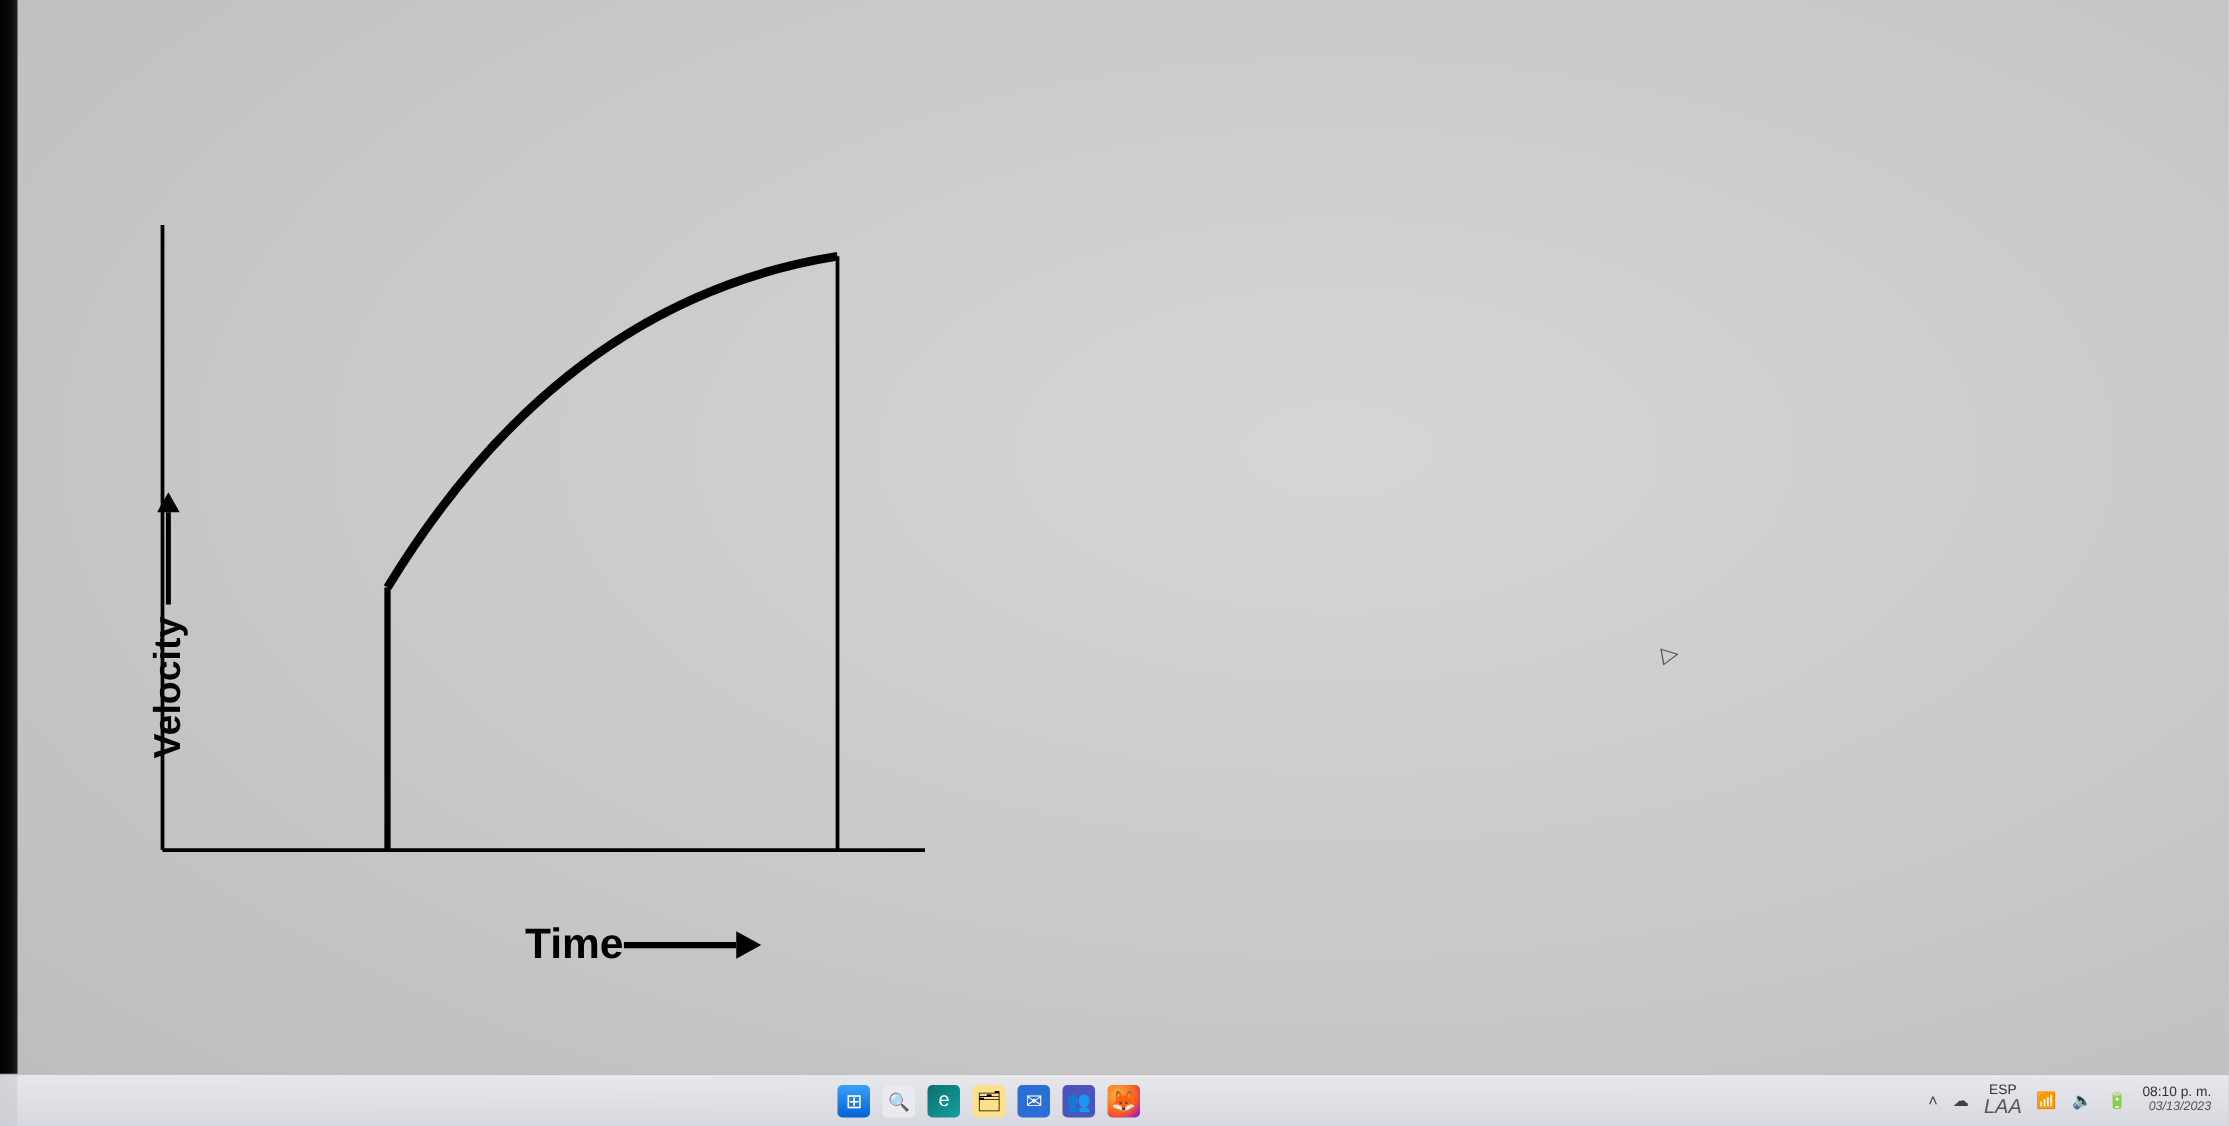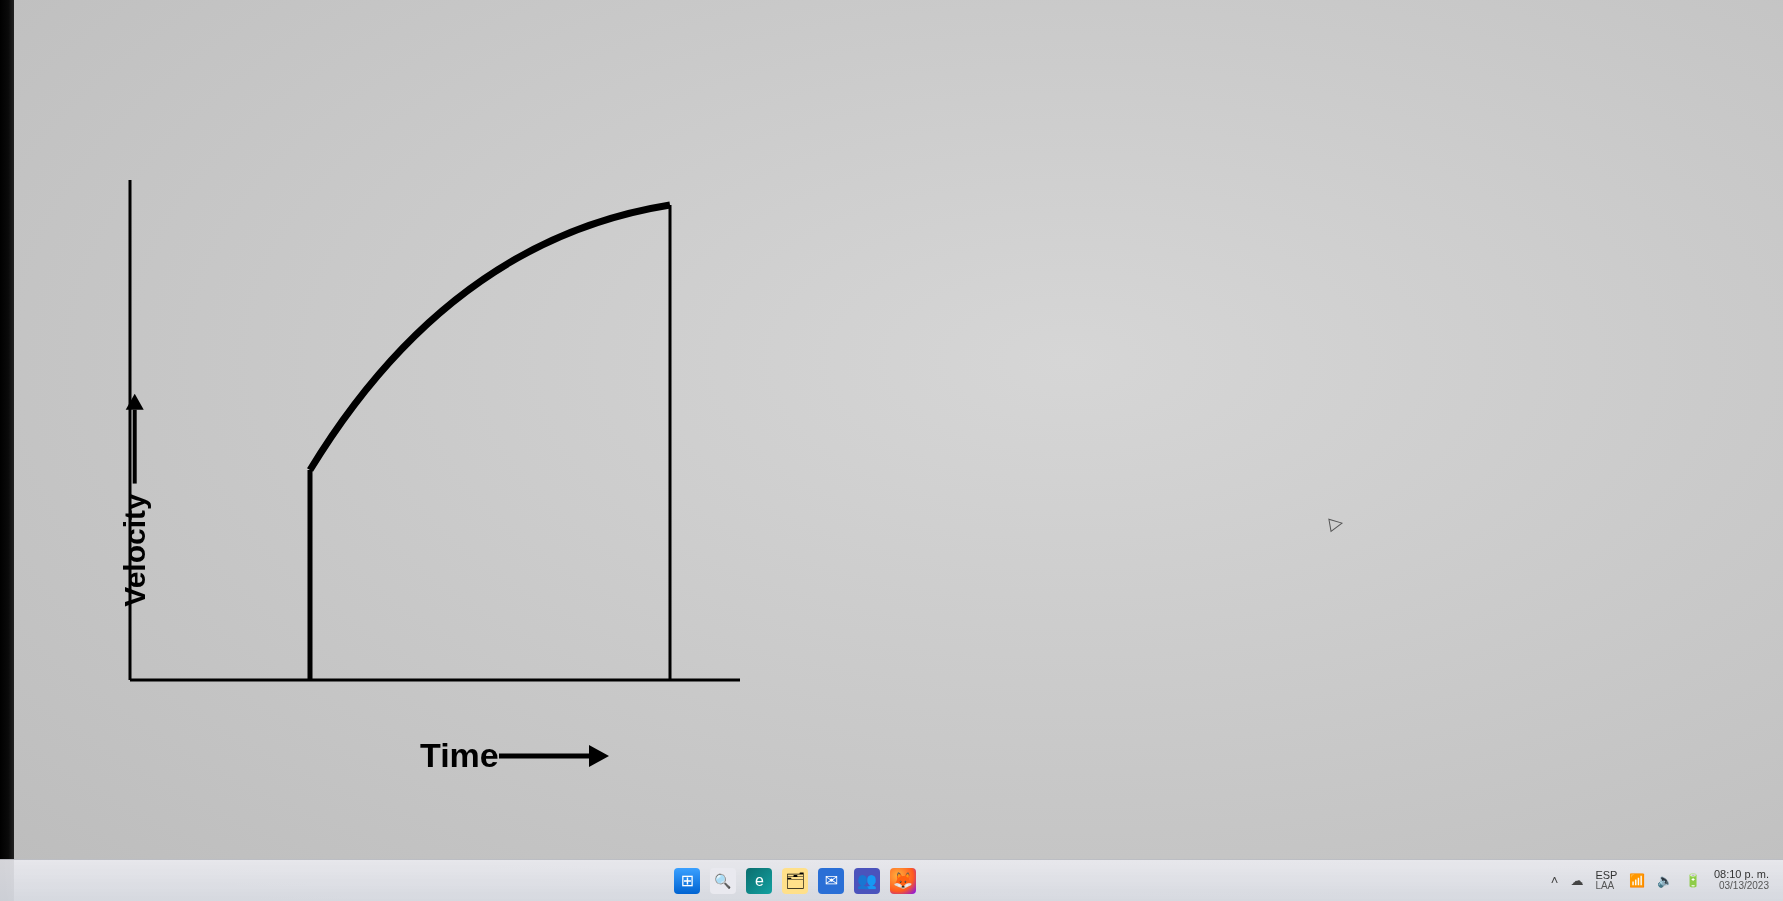"ESP" .lang { text-align: left -> center }
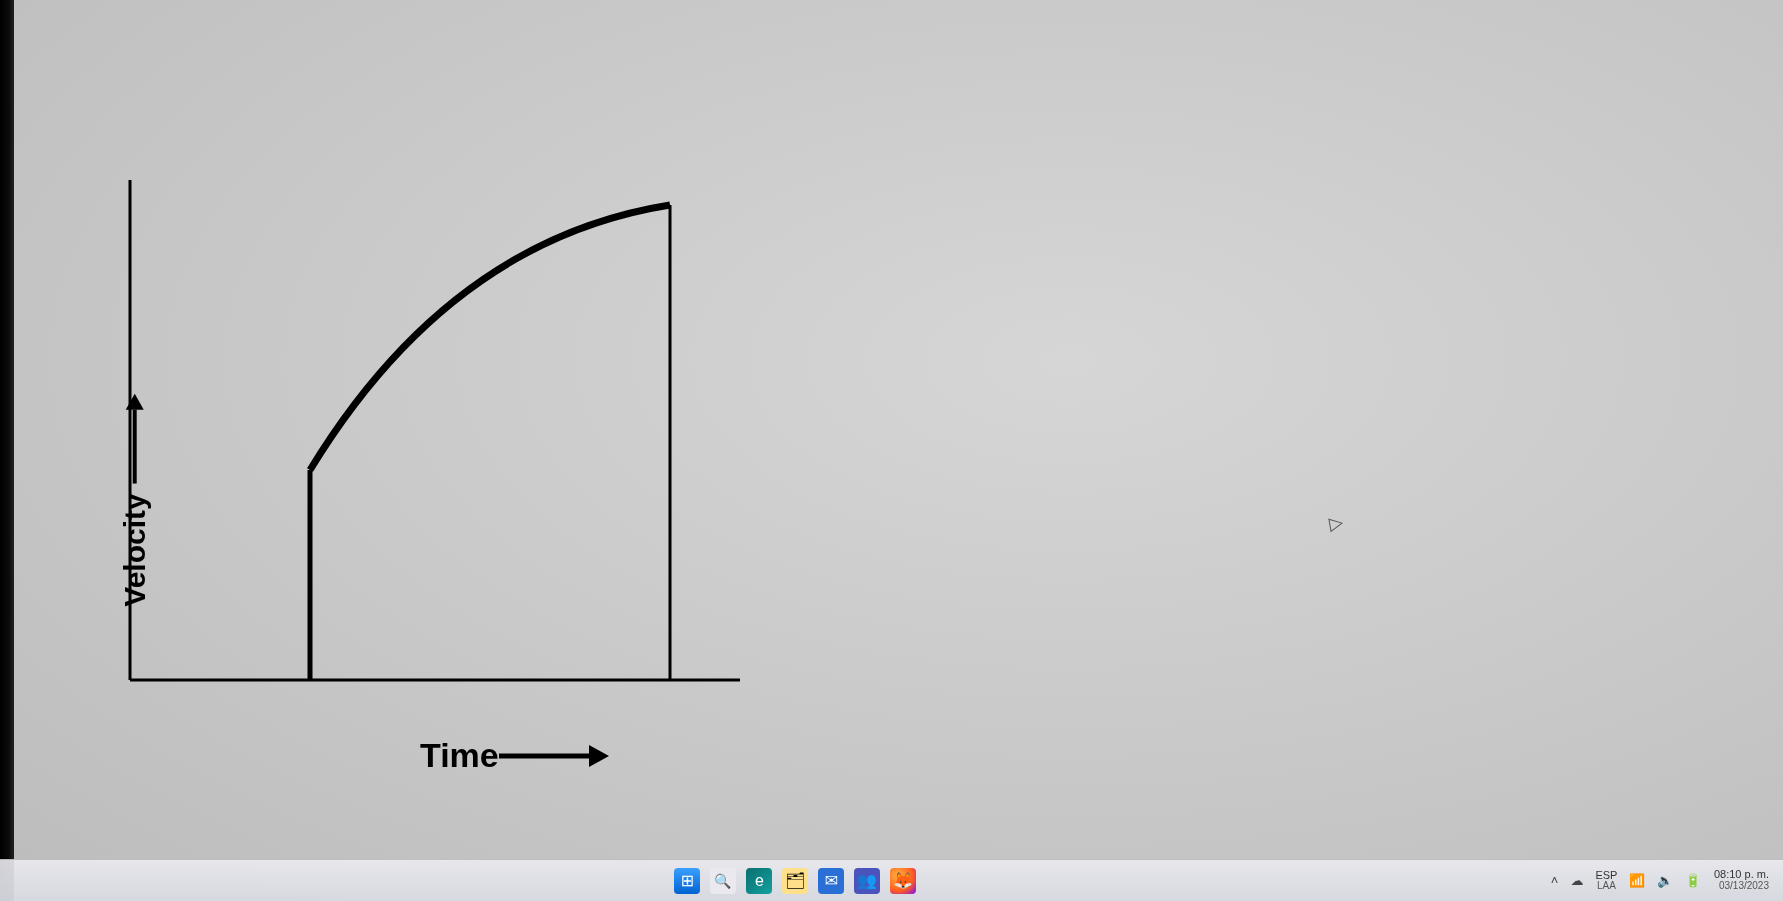"LAA" .lang .l2 { font-size: 10px -> 16px; font-style: none -> italic }
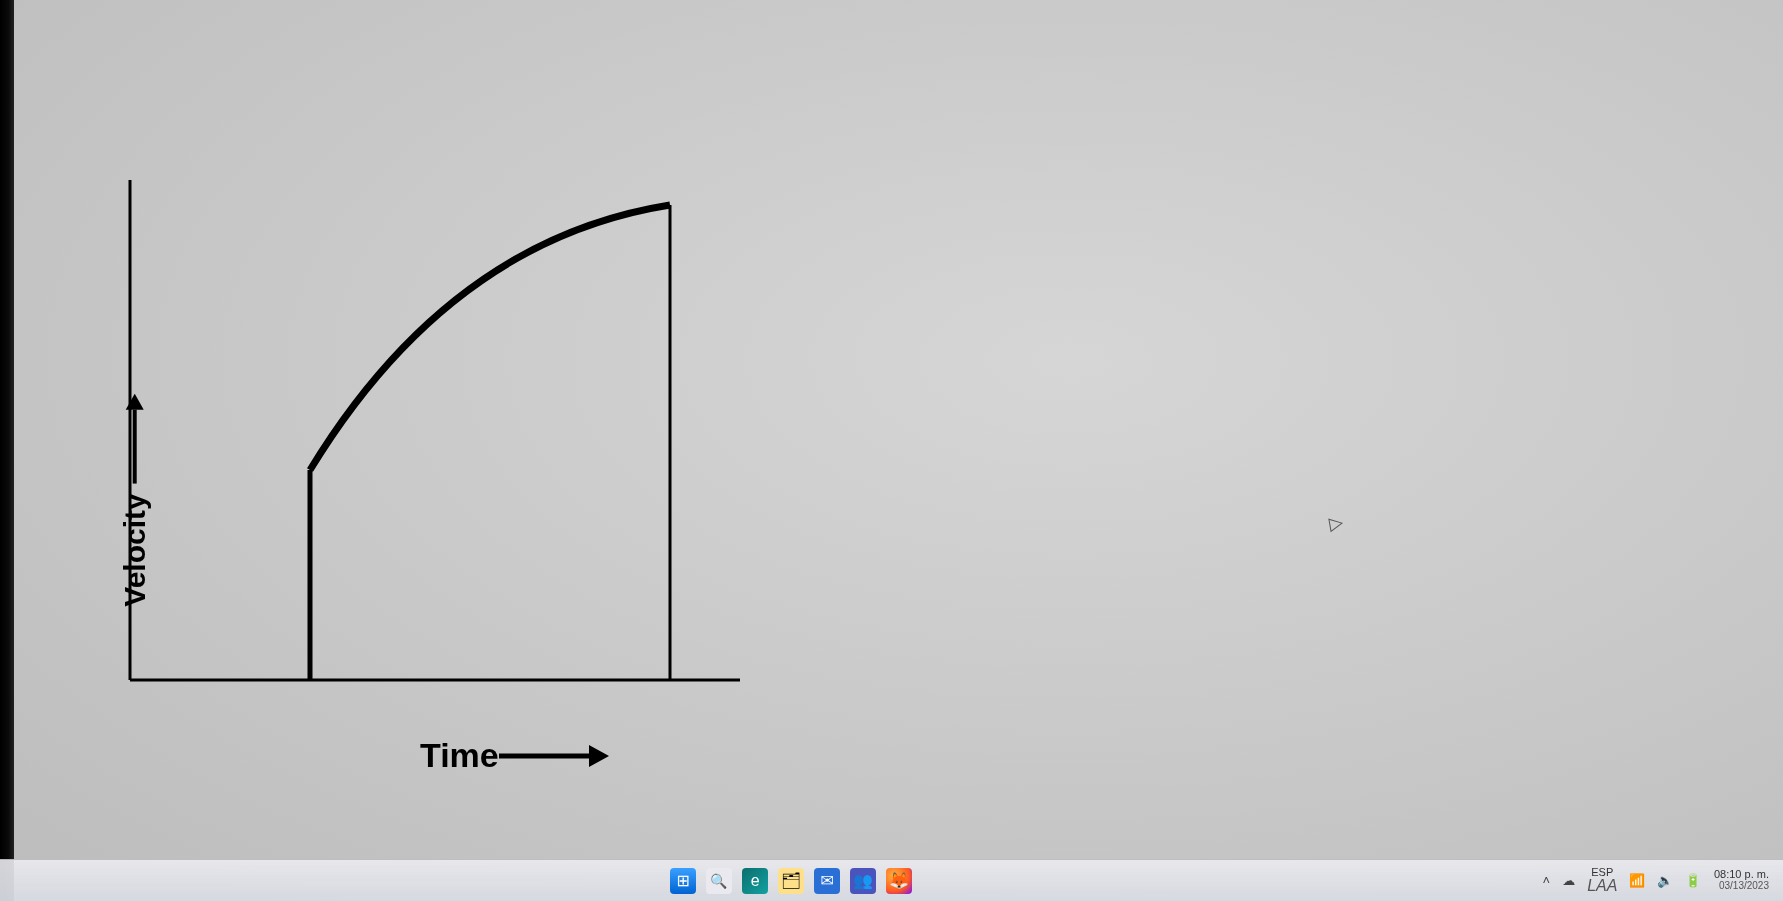"03/13/2023" .clock .t2 { font-style: none -> italic }
